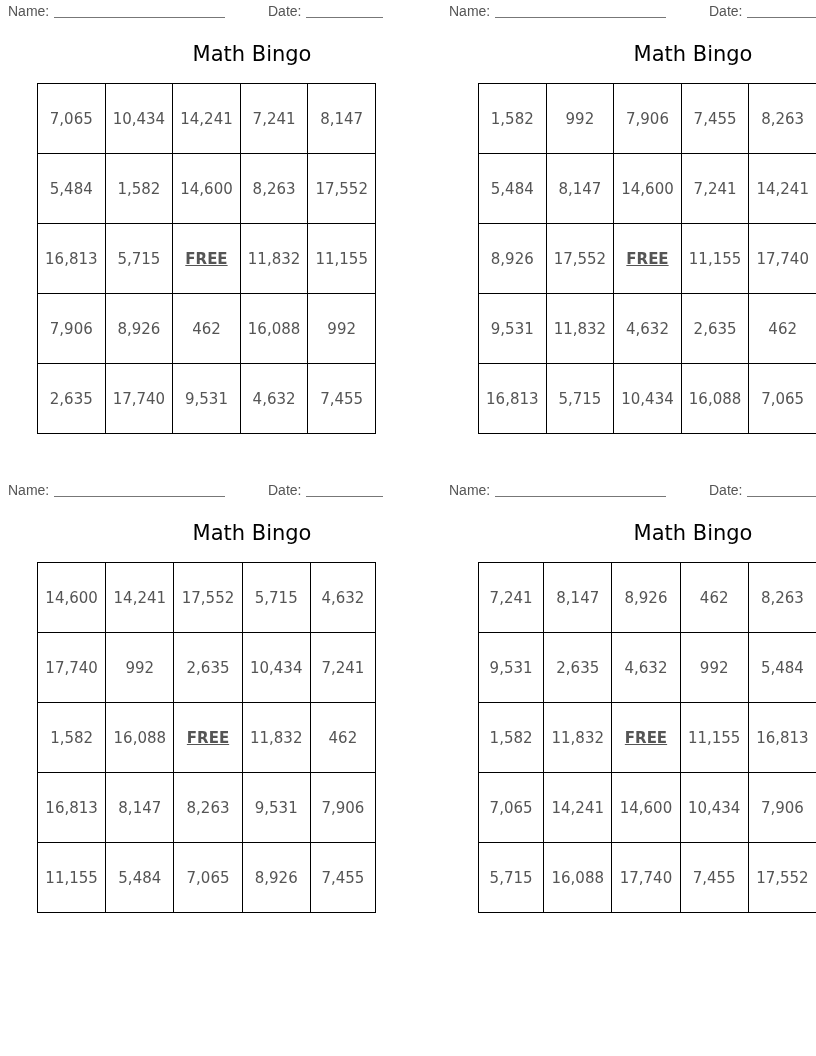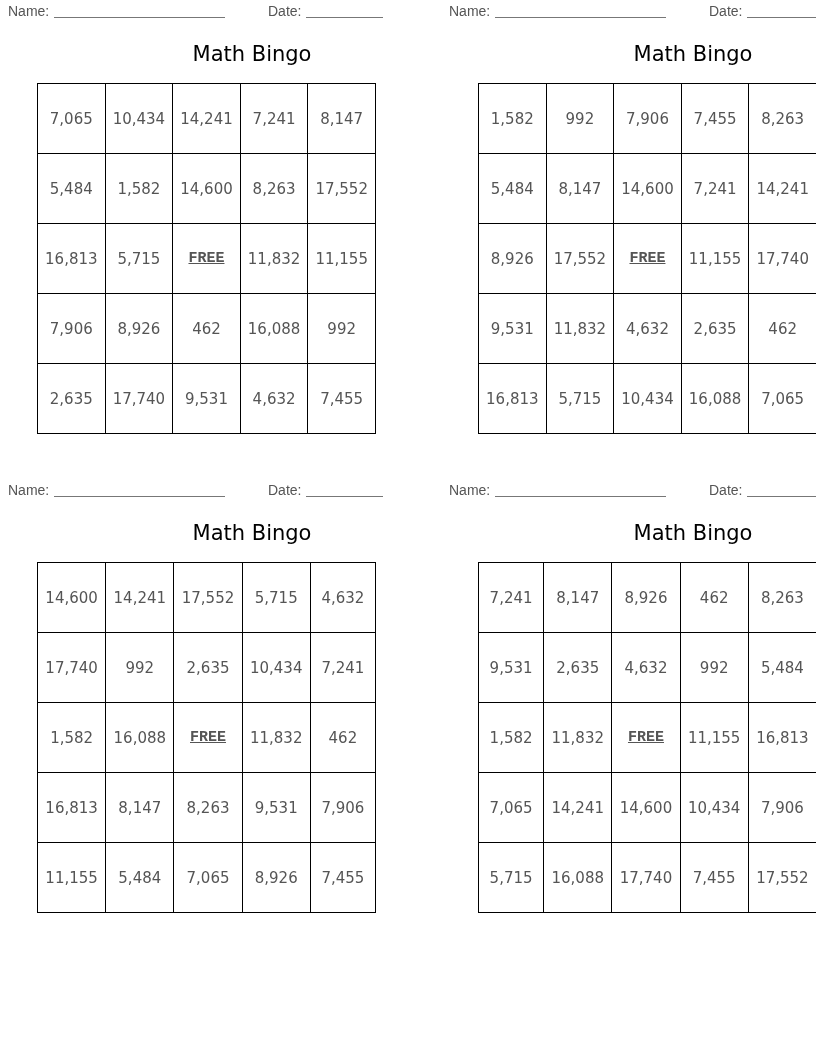"FREE" table.grid td.free { font-family: Liberation Mono, monospace -> none }
